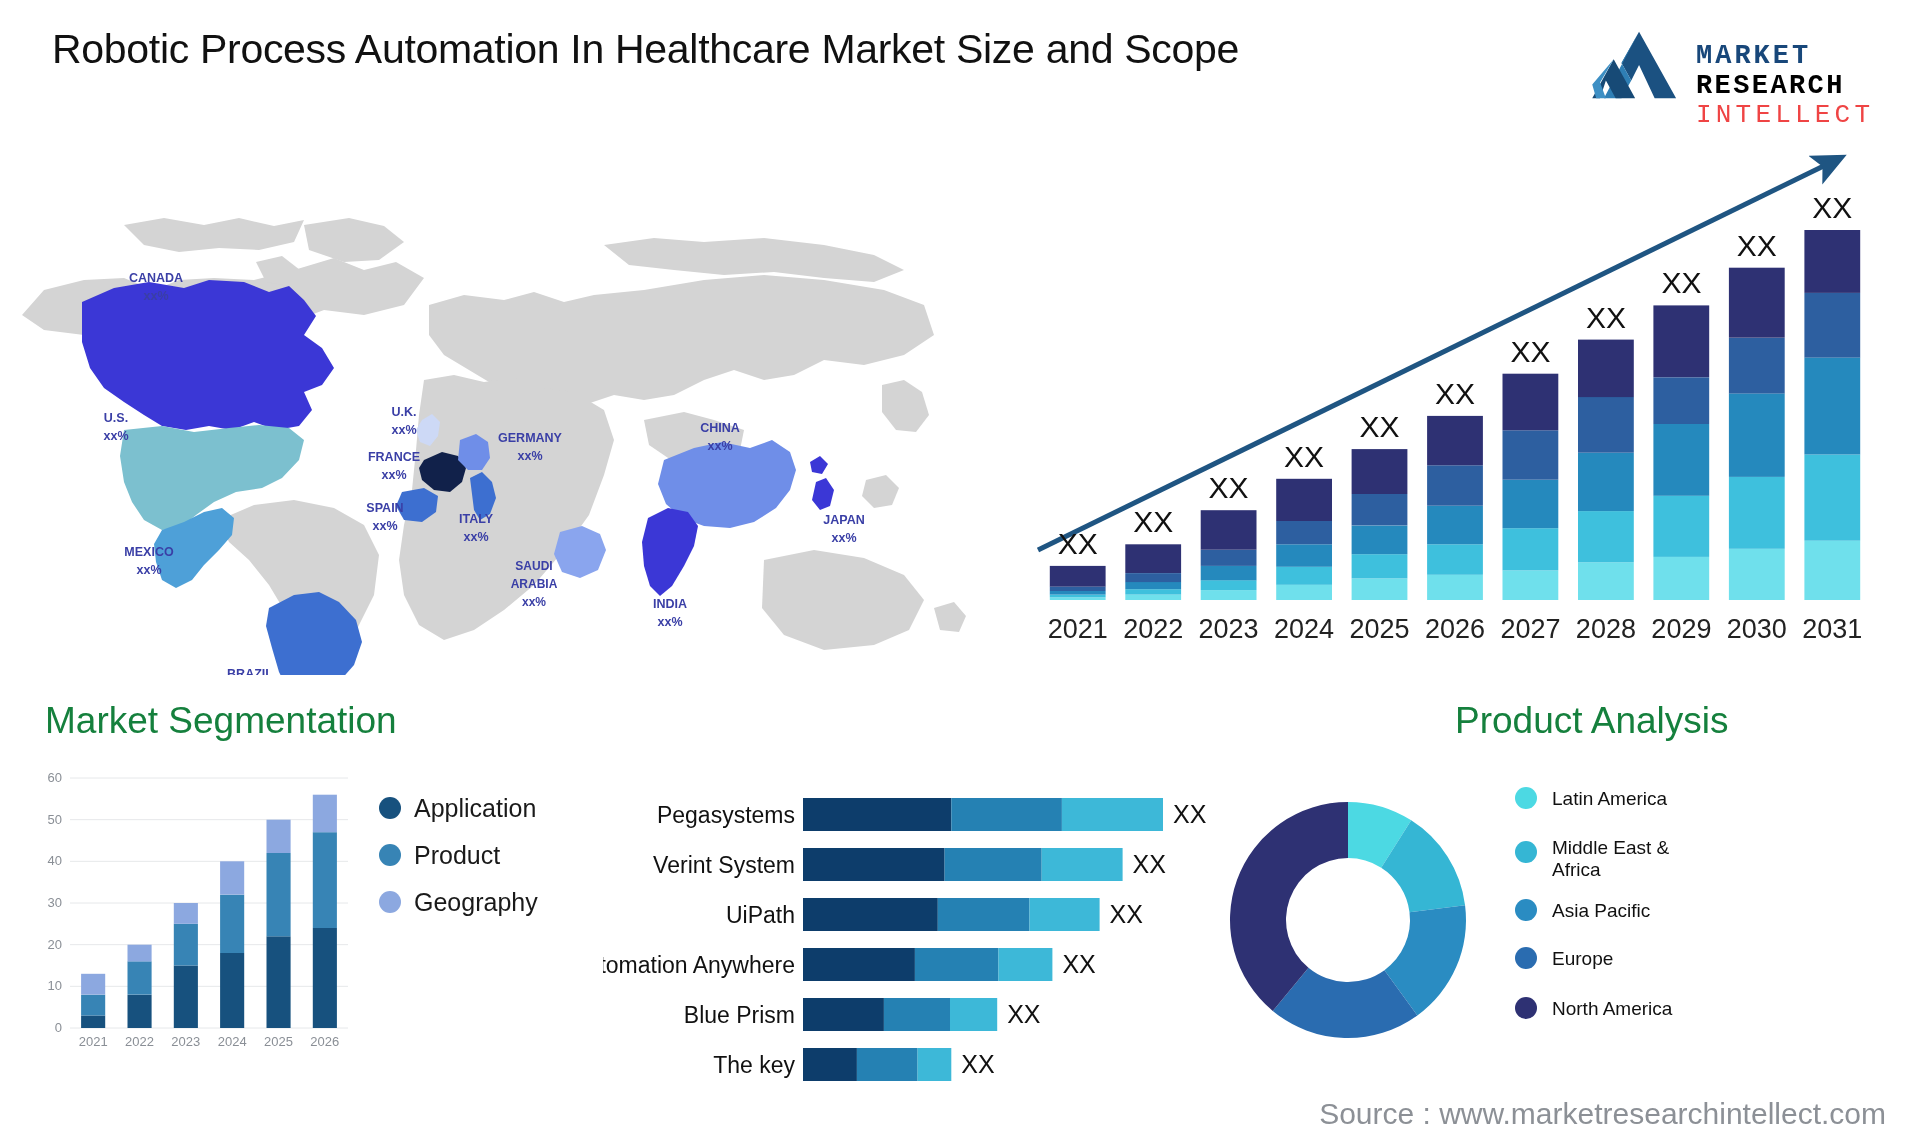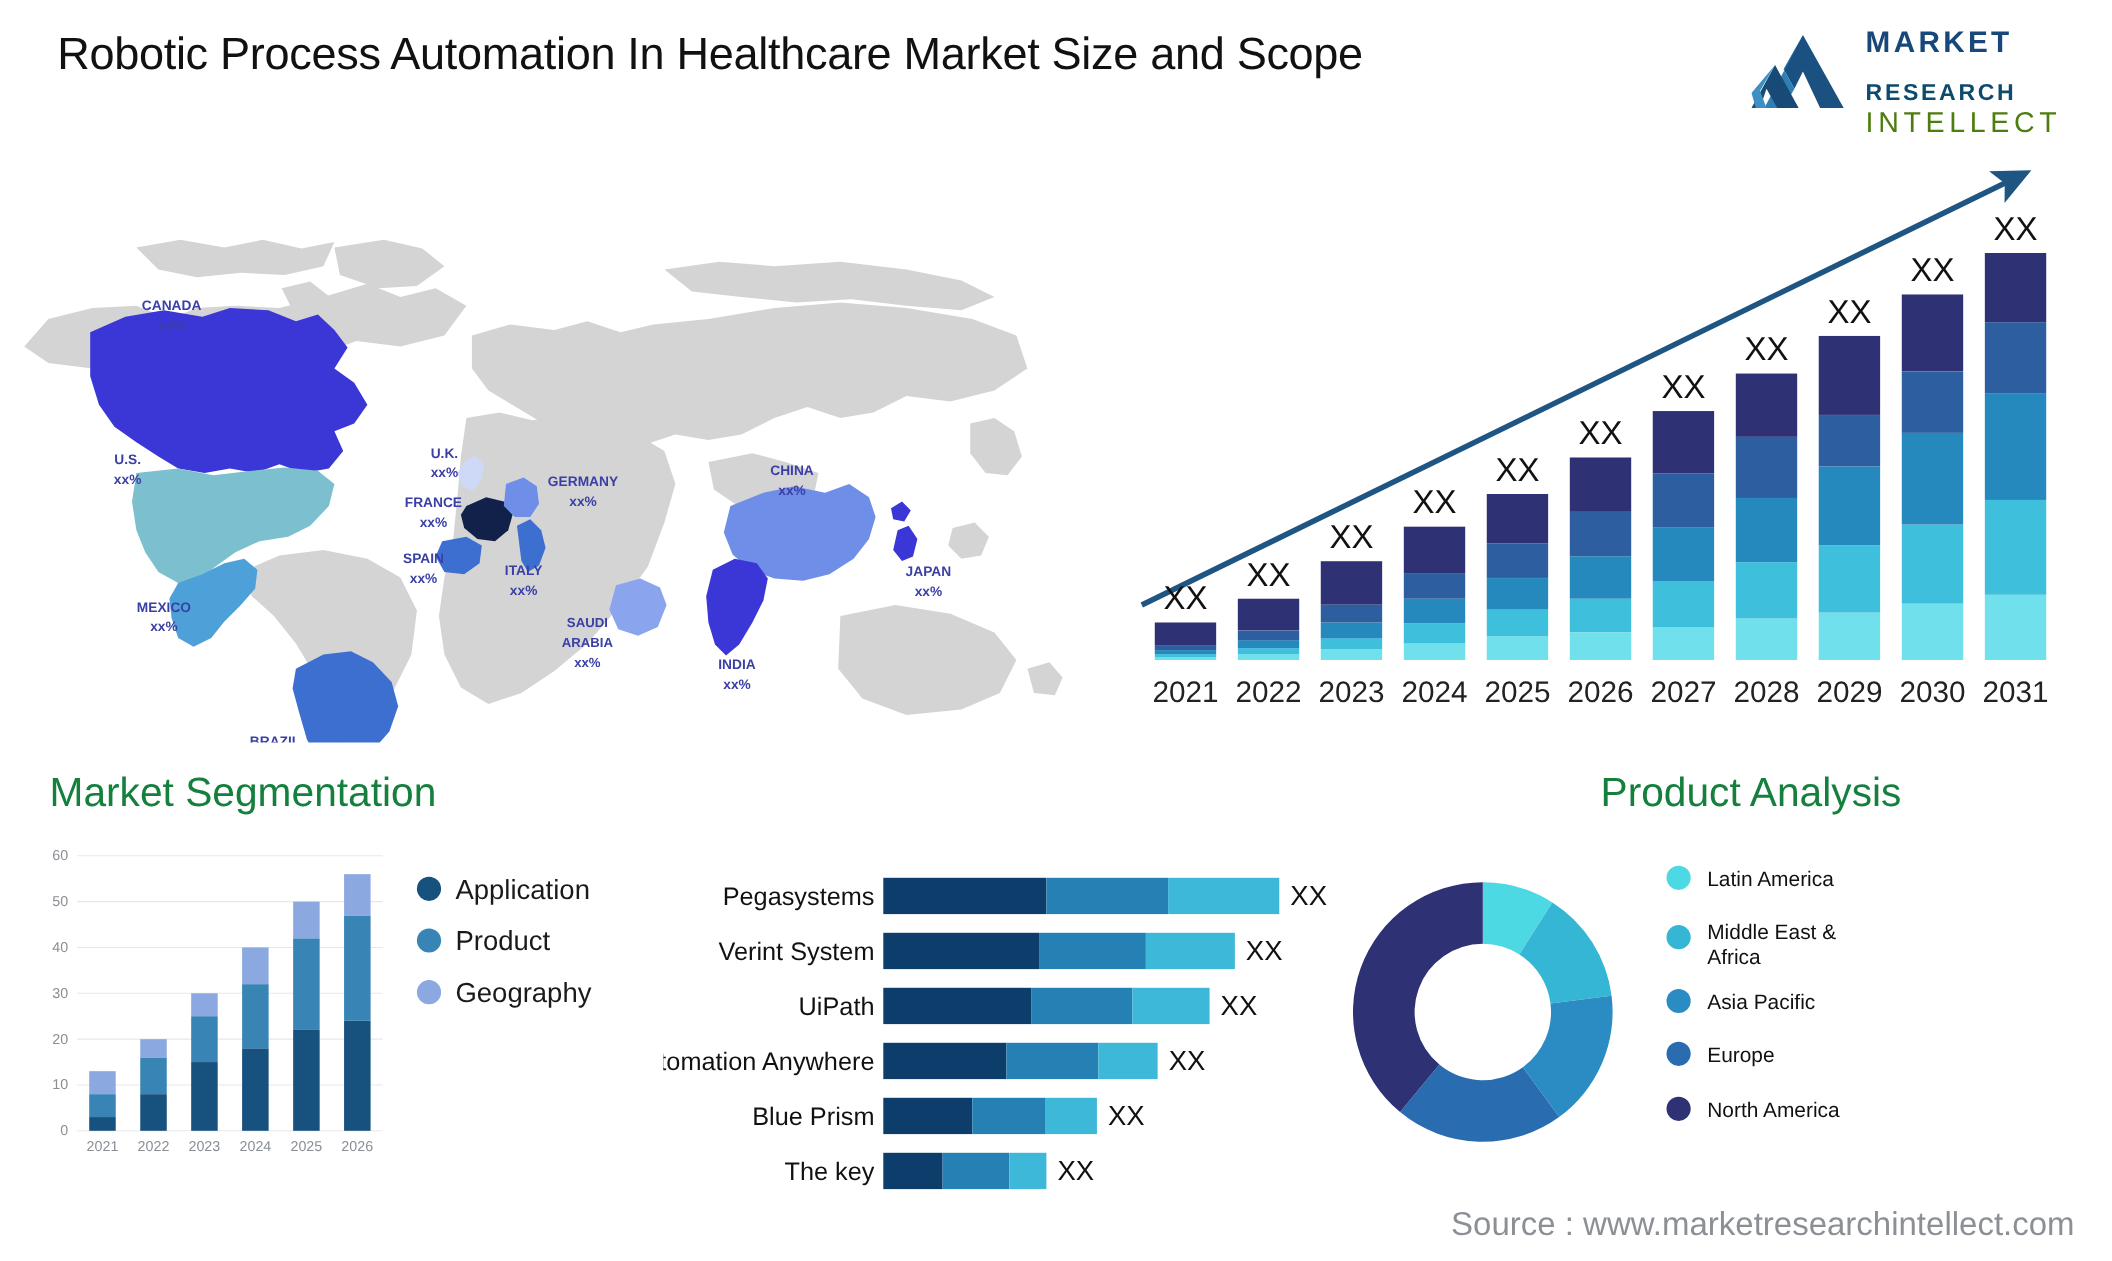"MARKET" .logo .words { font-family: none -> Liberation Mono, monospace; top: 5px -> 23px }
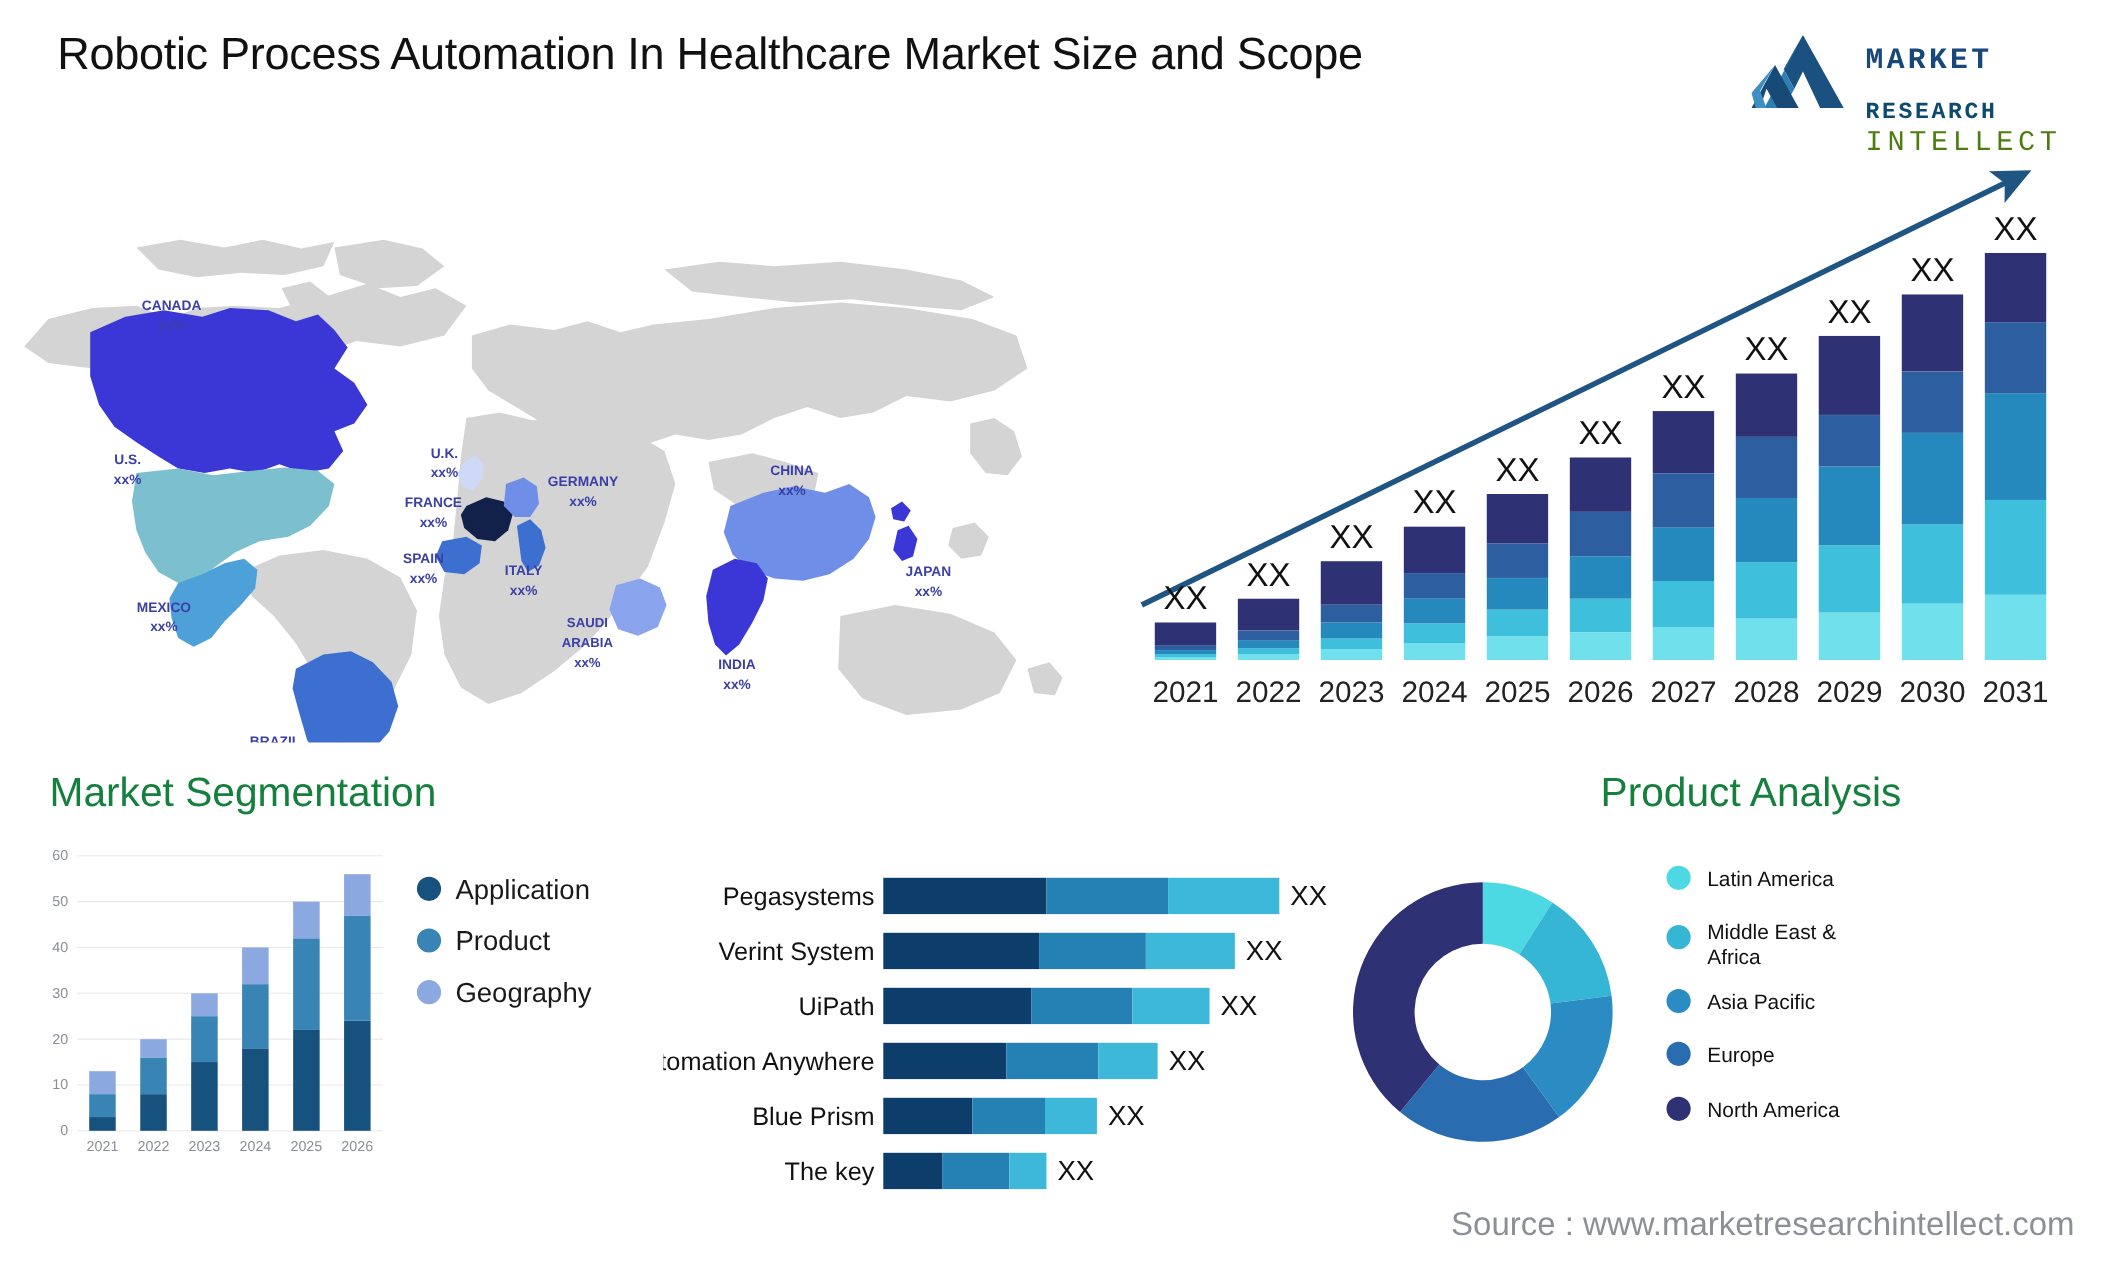"RESEARCH" .logo .w2 { color: #0c4a6e -> #000000; font-size: 21px -> 27px; margin-top: 20px -> none }
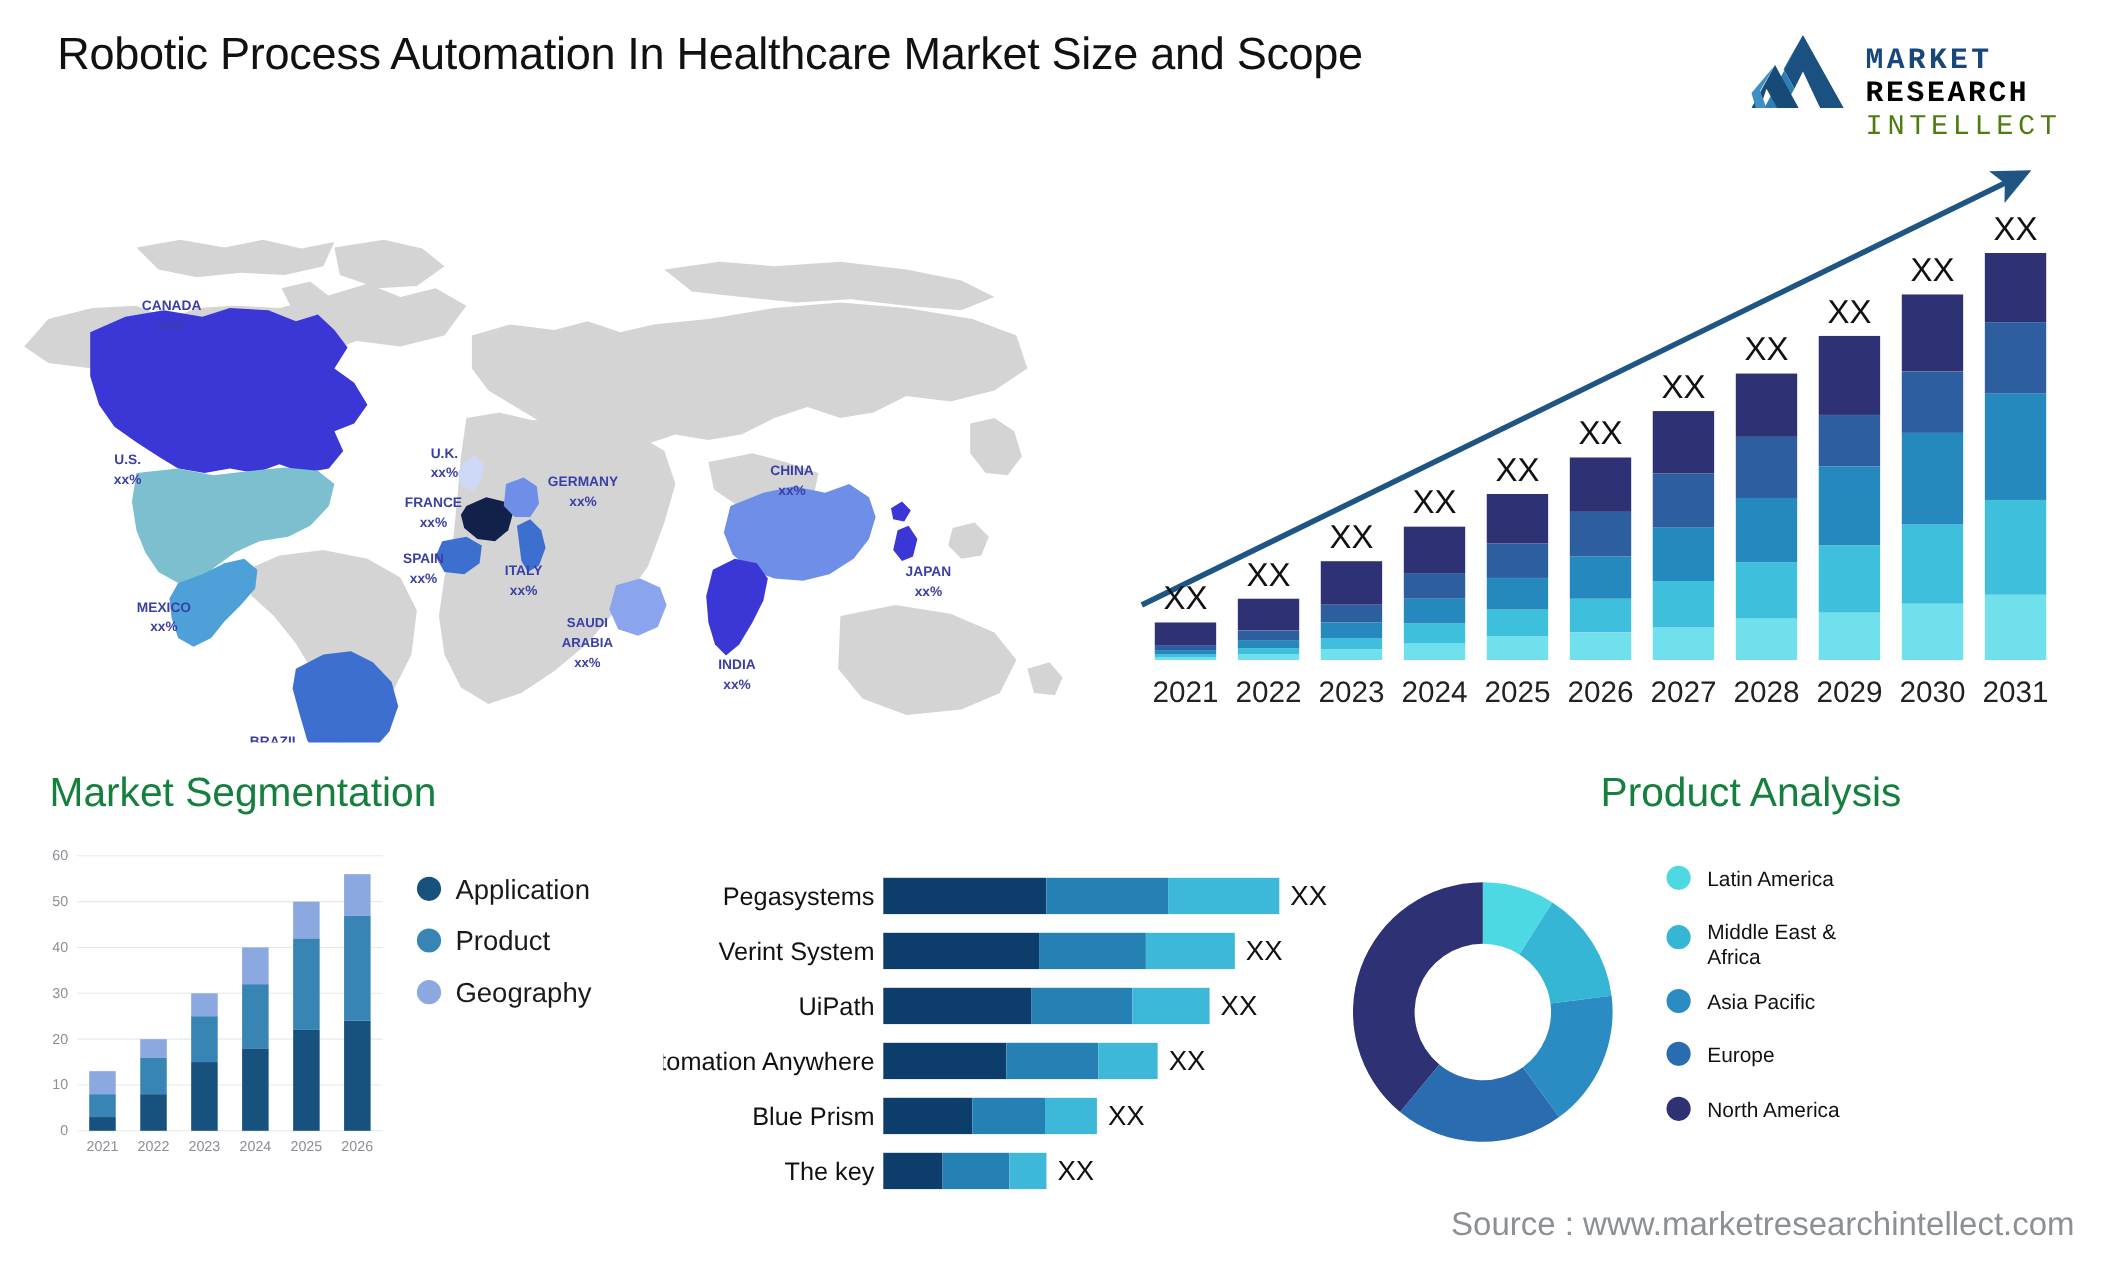"INTELLECT" .logo .w3 { color: #4d7c0f -> #ef4444 }
